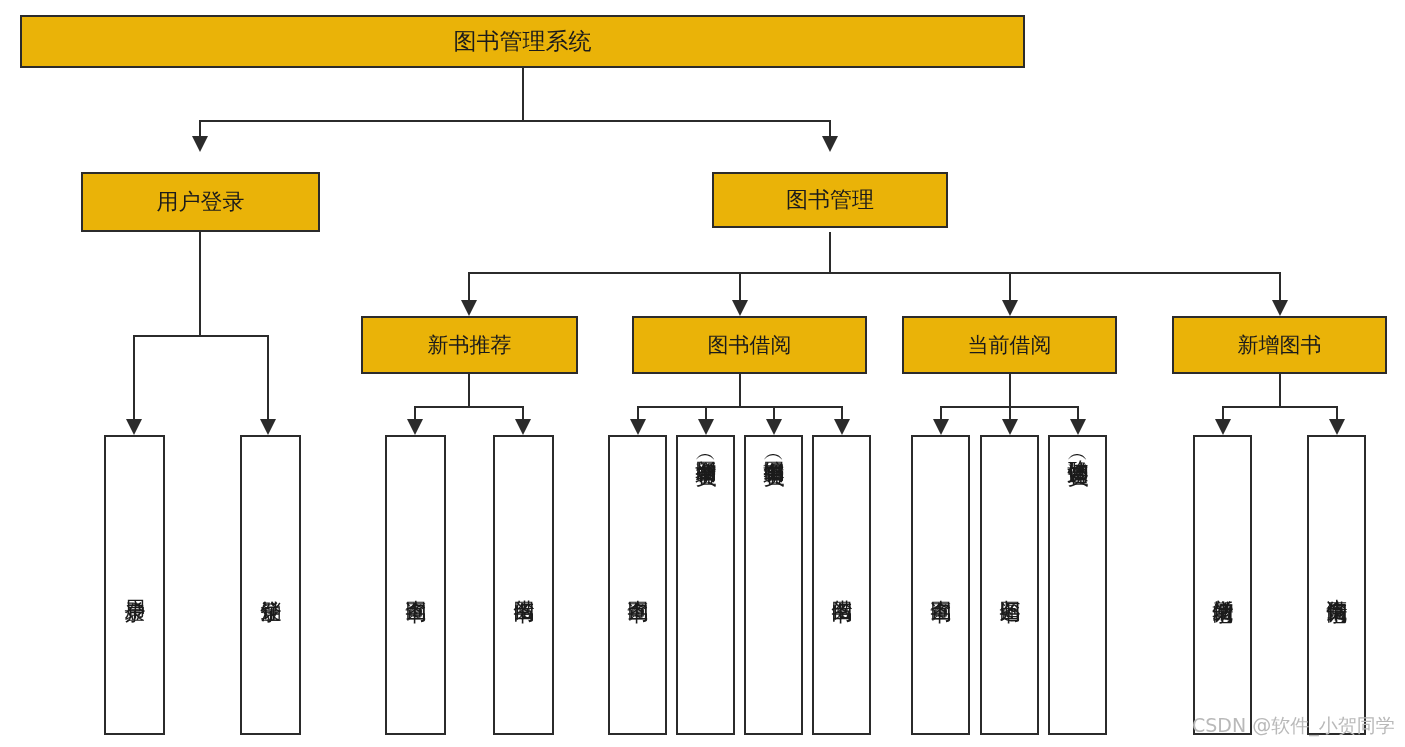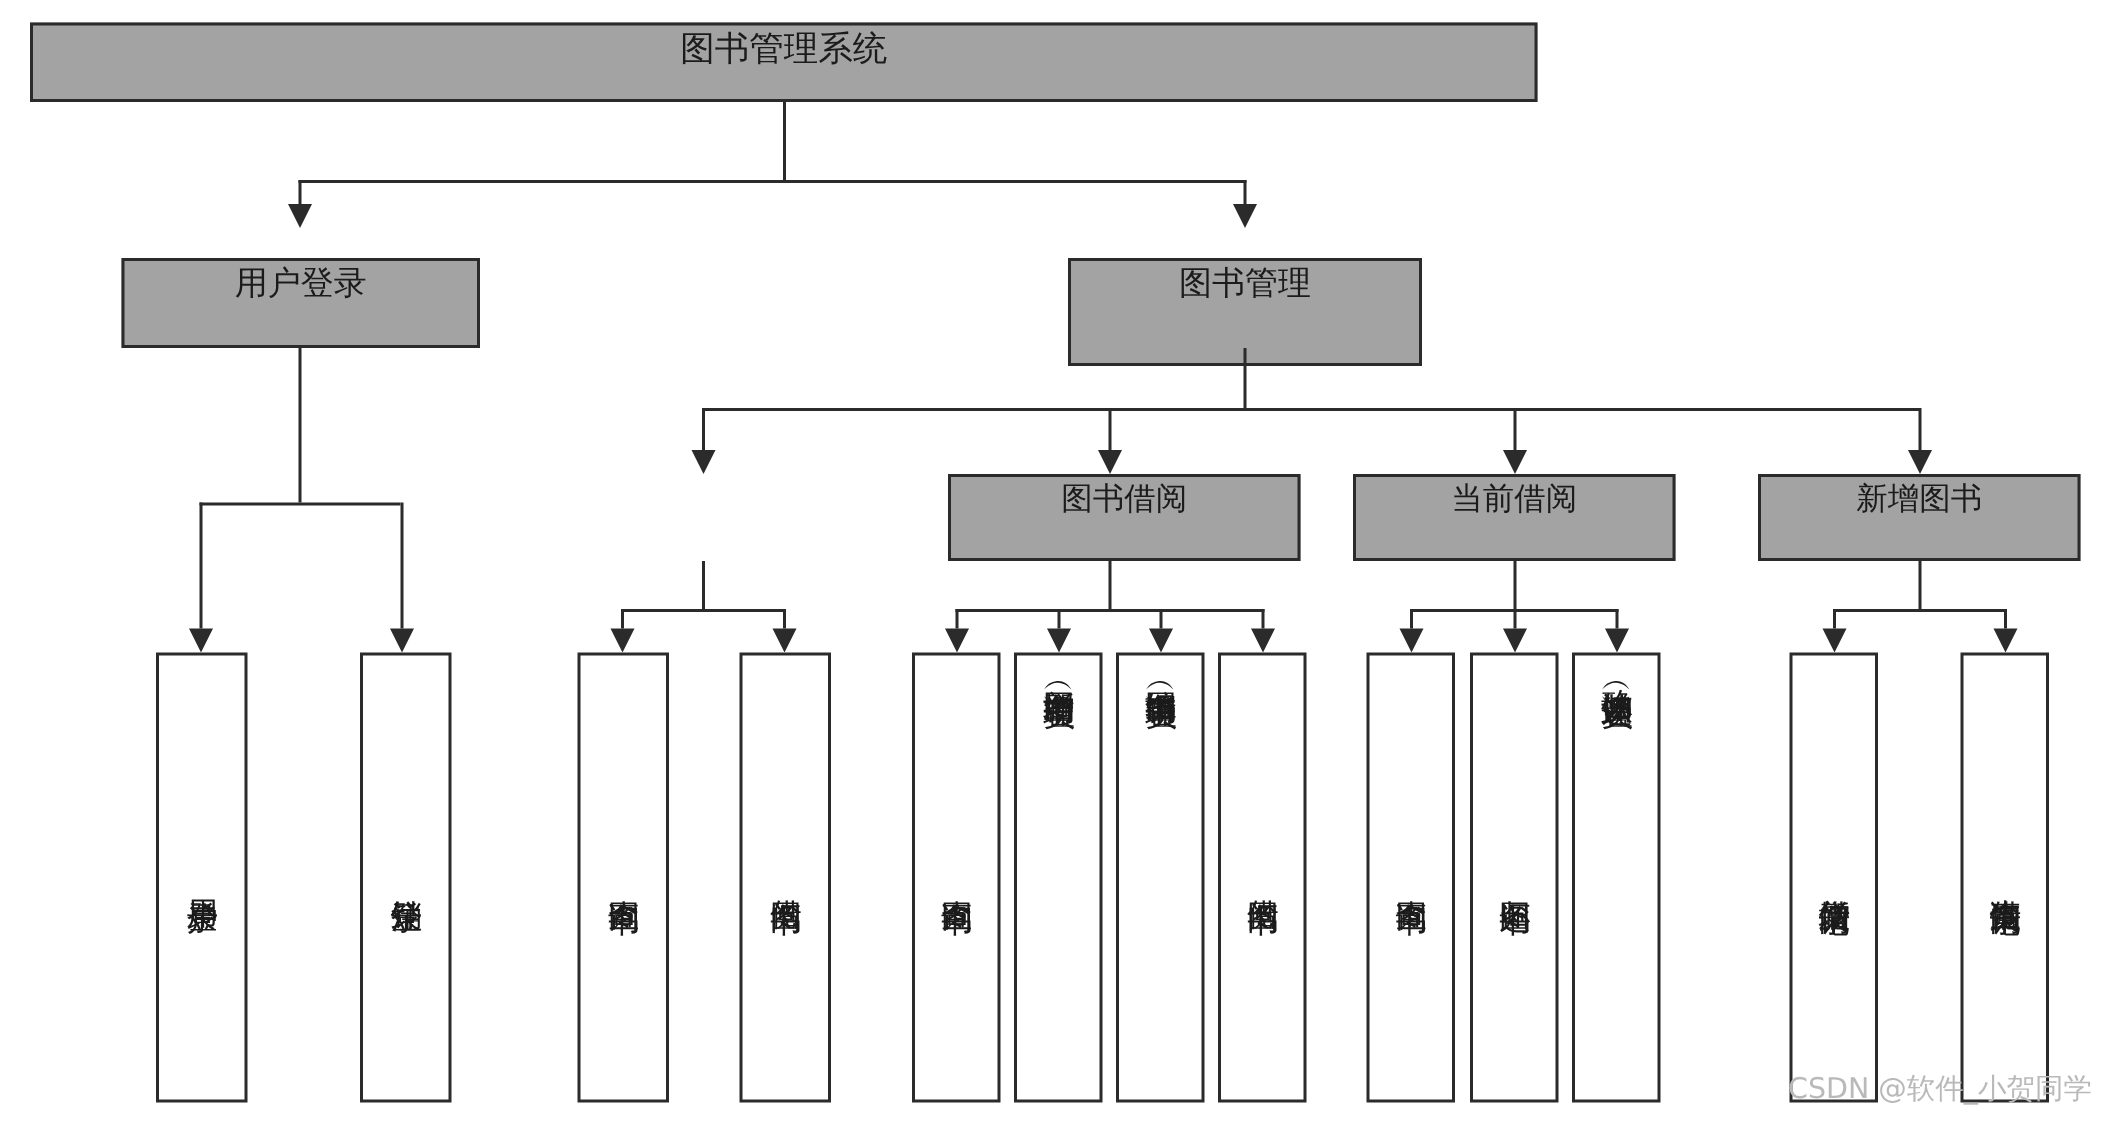"图书管理系统" .node { align-items: flex-start -> center; background: #a3a3a3 -> #eab308 }
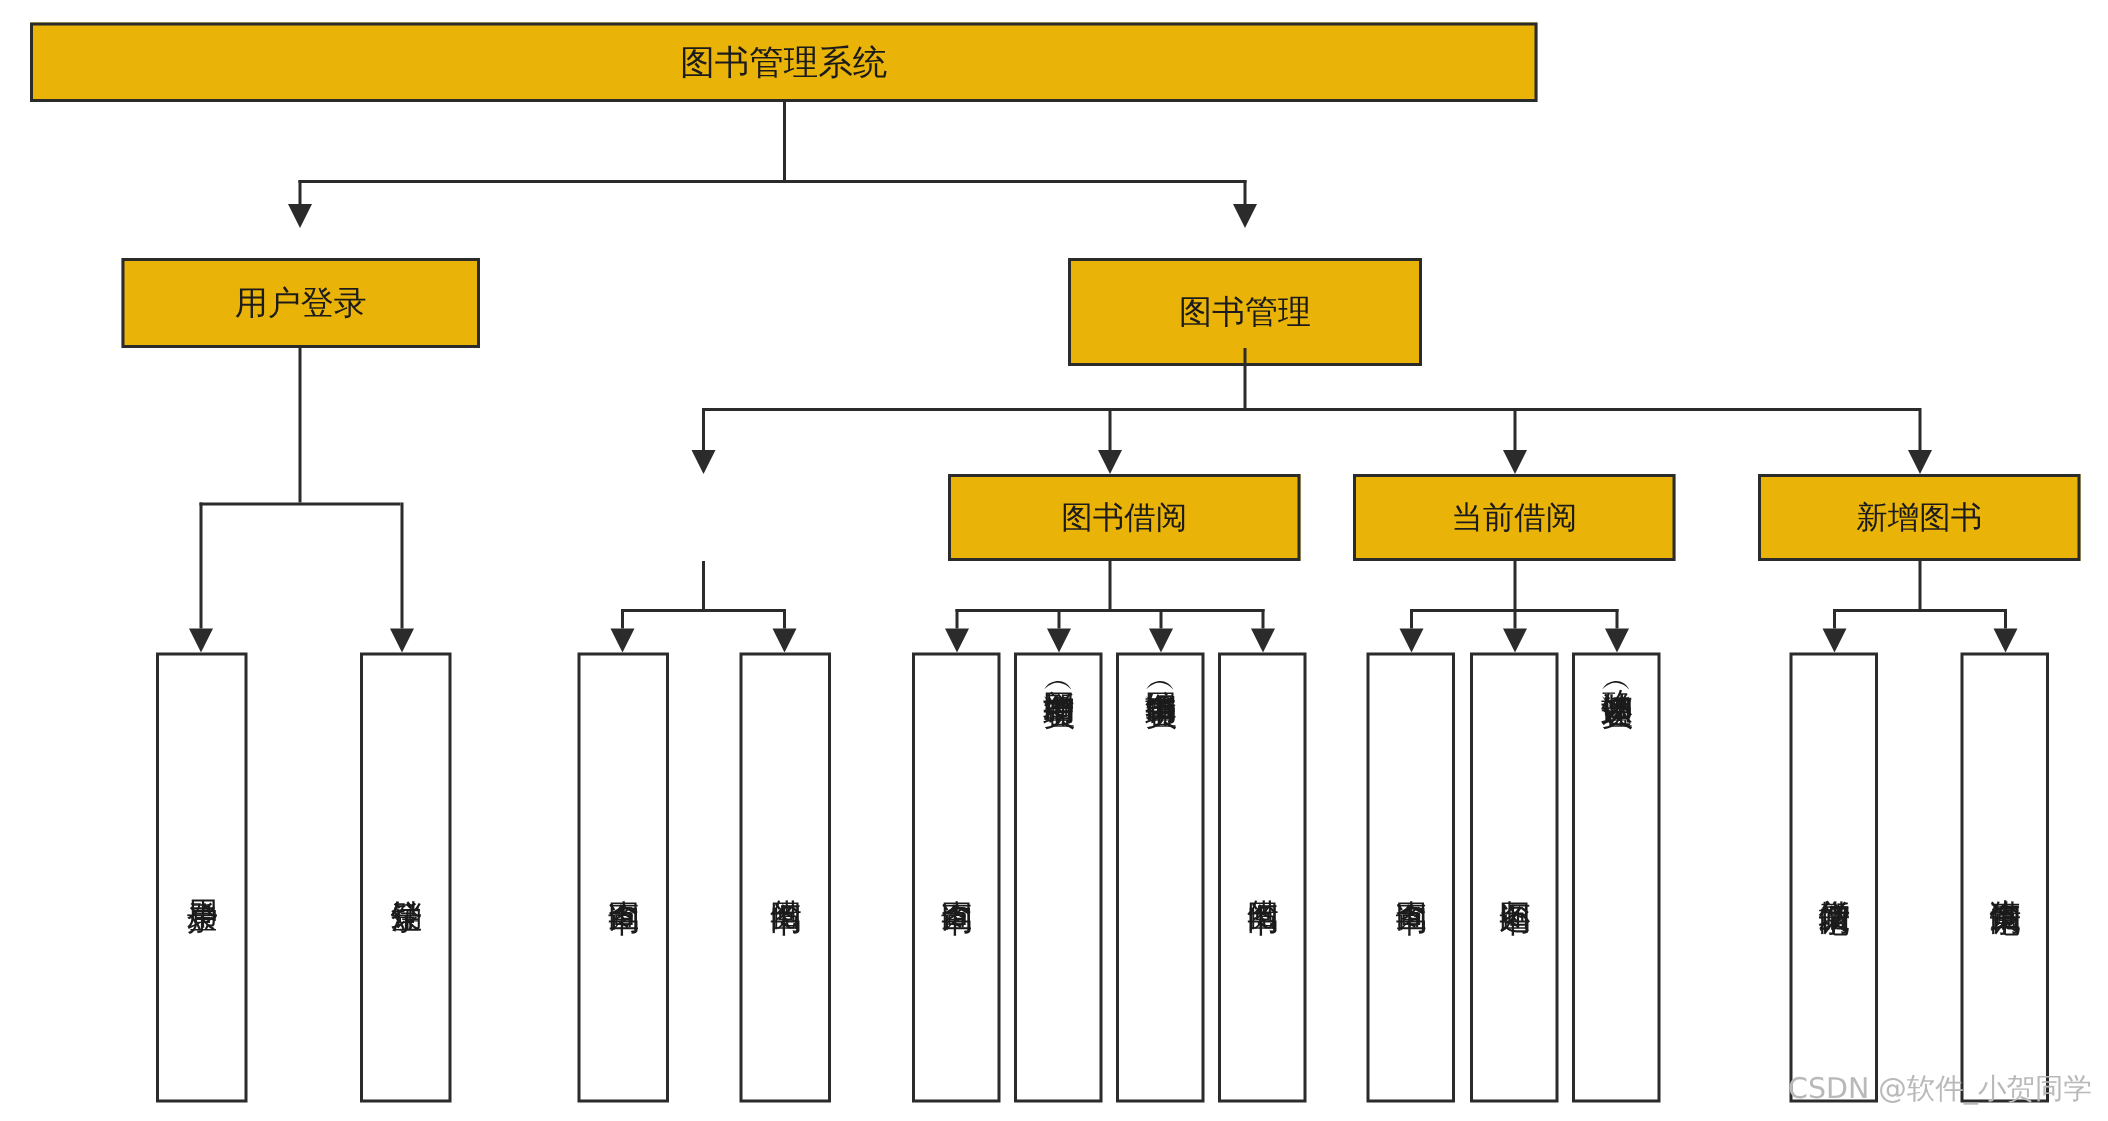"图书管理" div.node { height: 72px -> 56px }
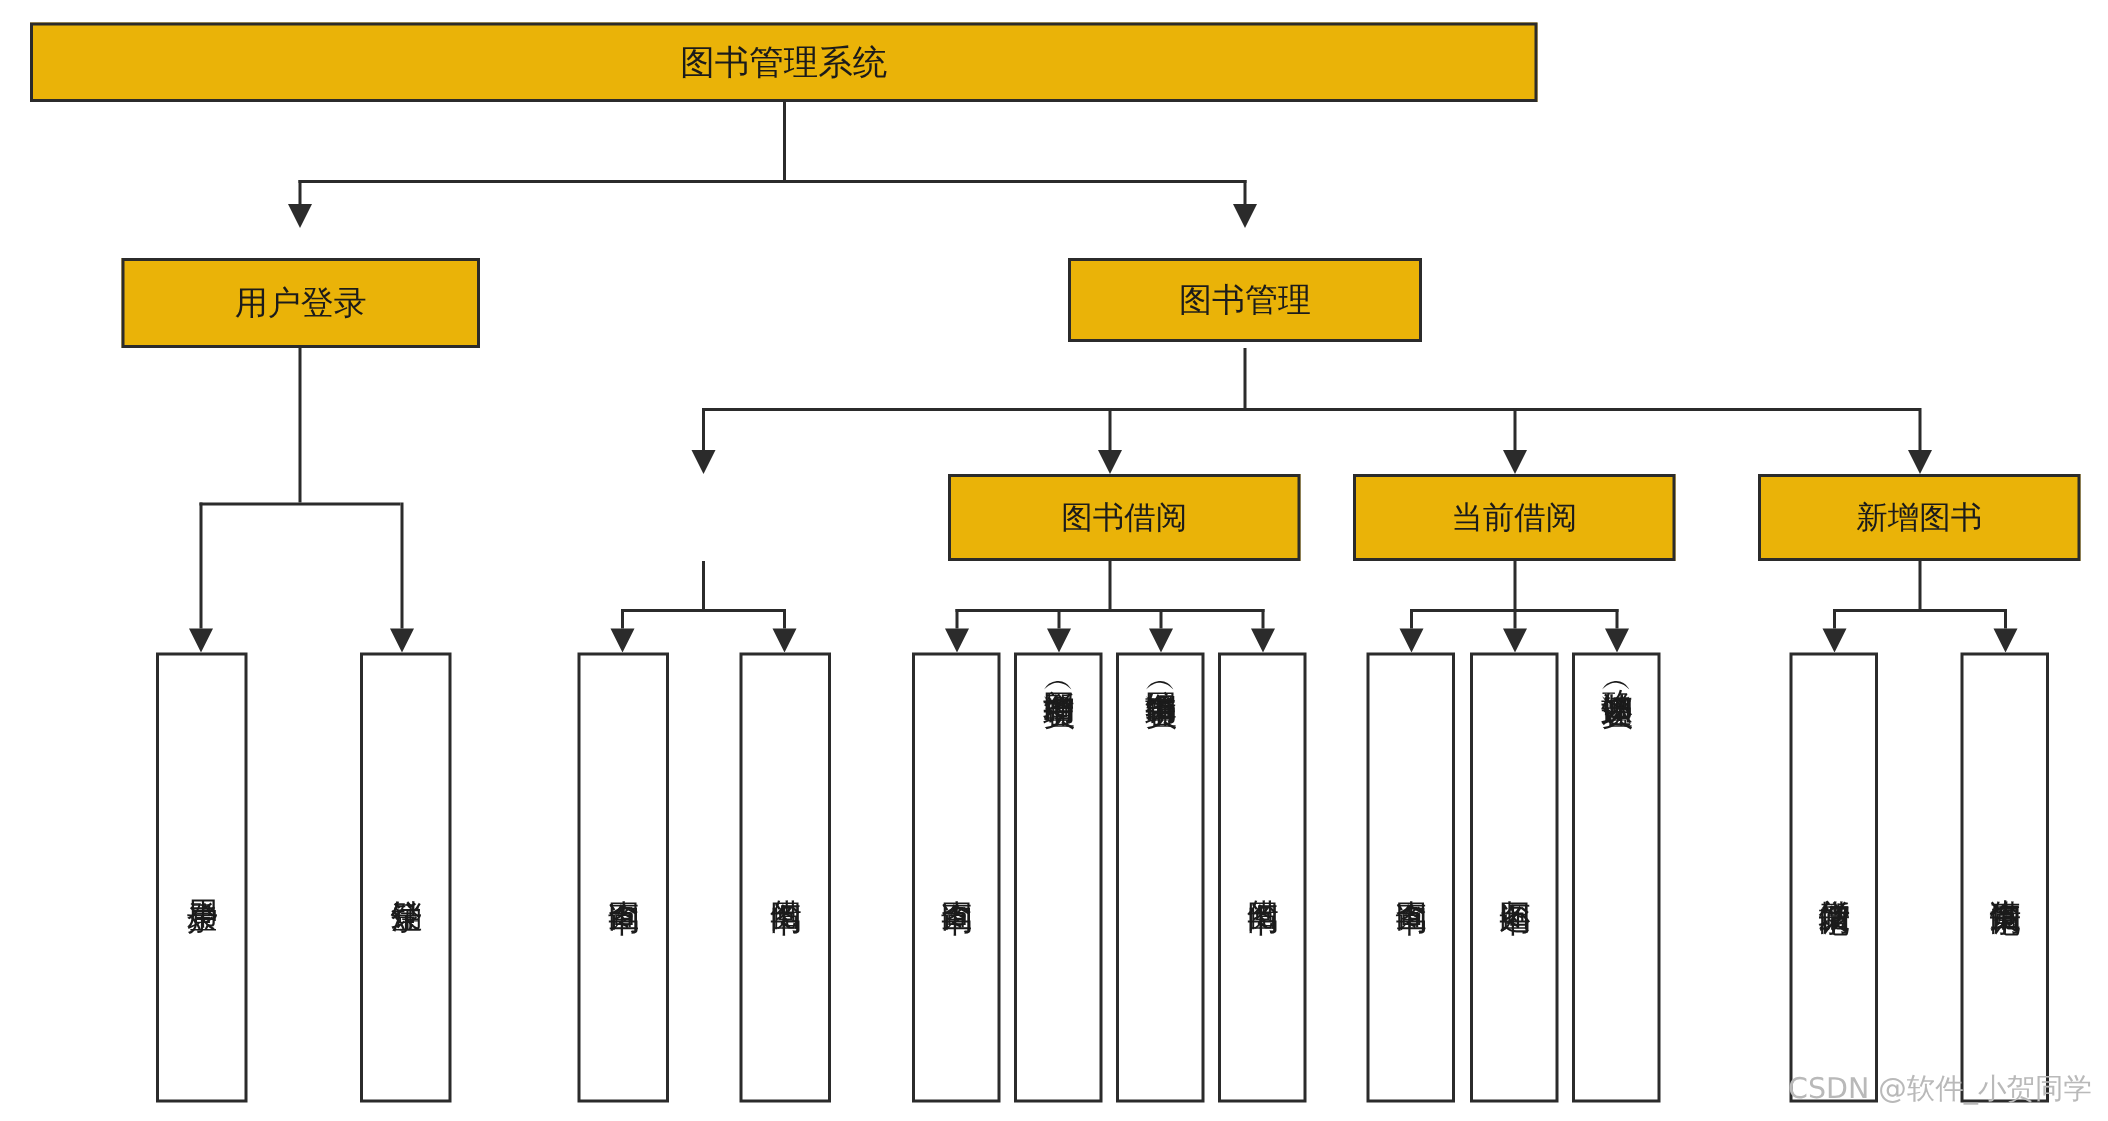"新书推荐" div.node { html: none -> <div> <span>新书推荐</span> </div> }
